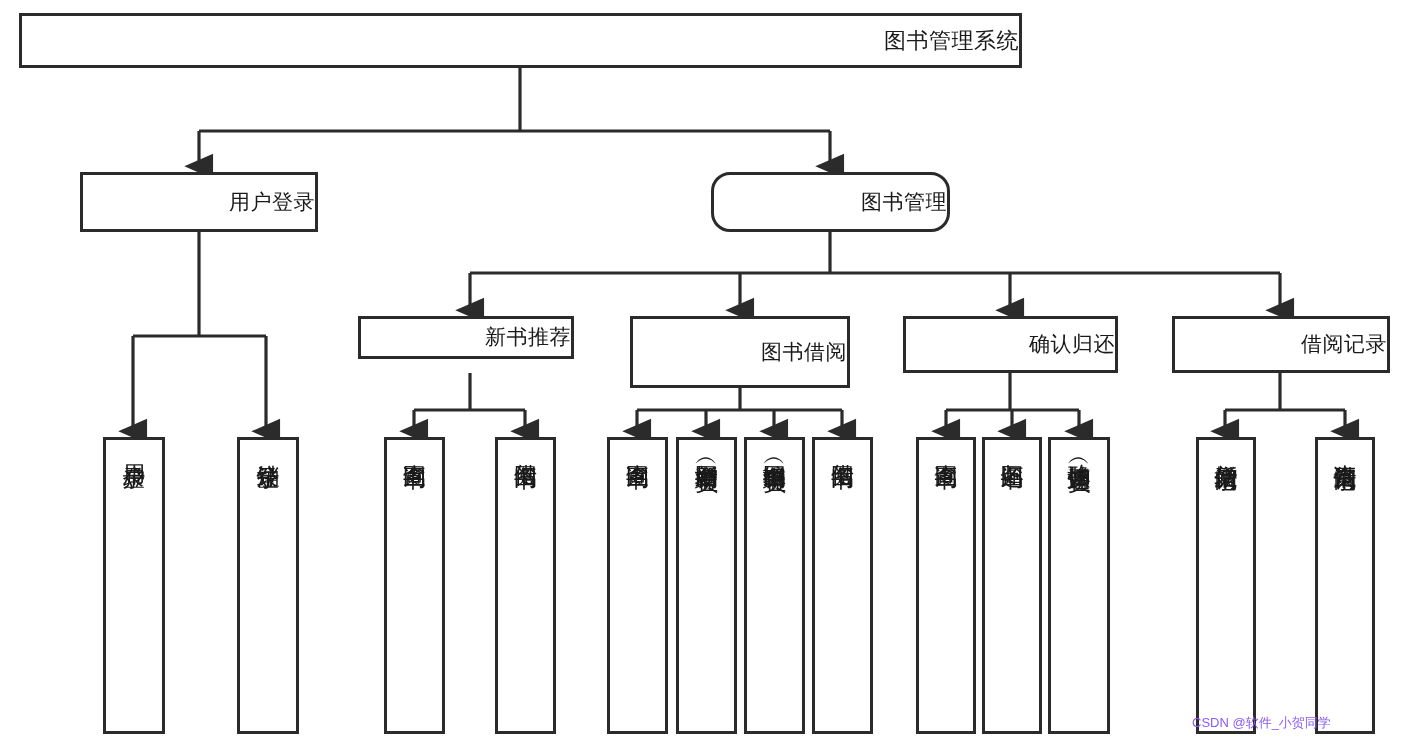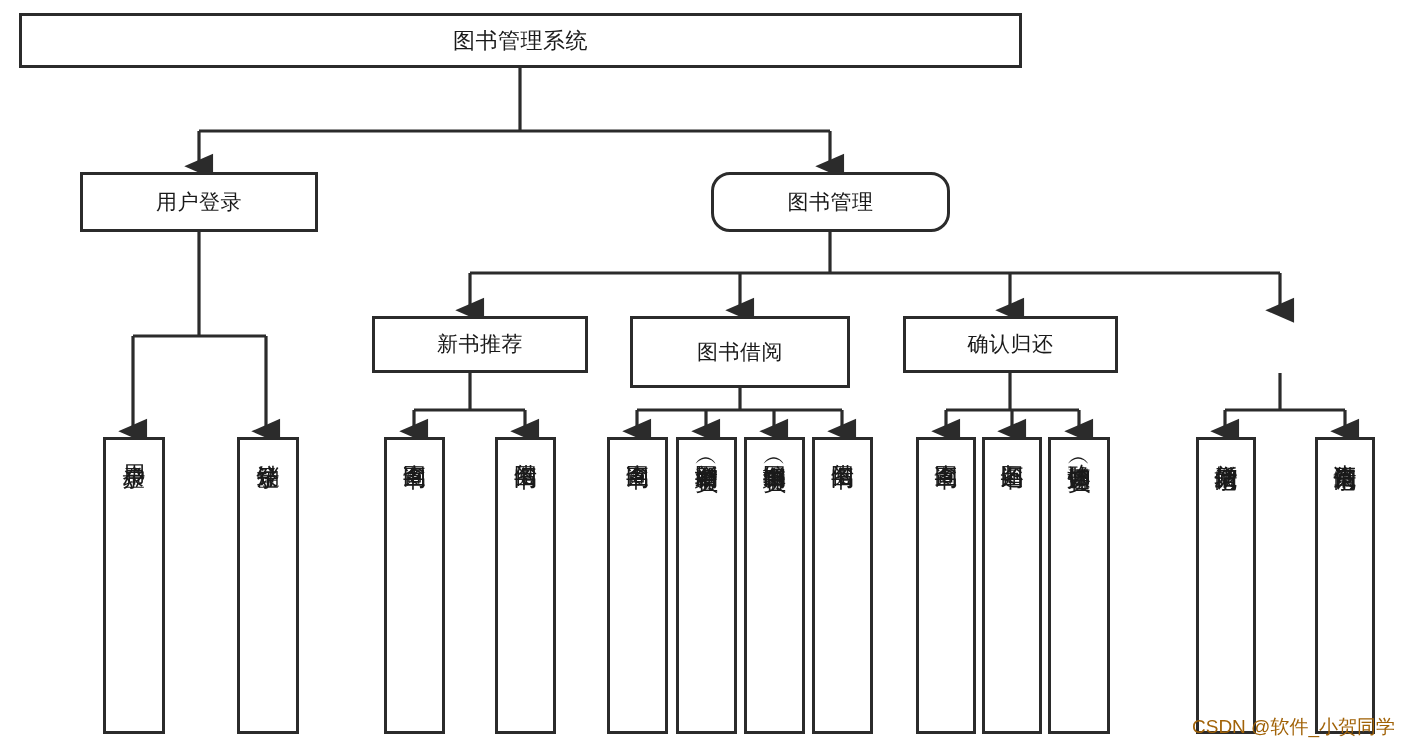"图书管理系统" .node { justify-content: center -> flex-end }
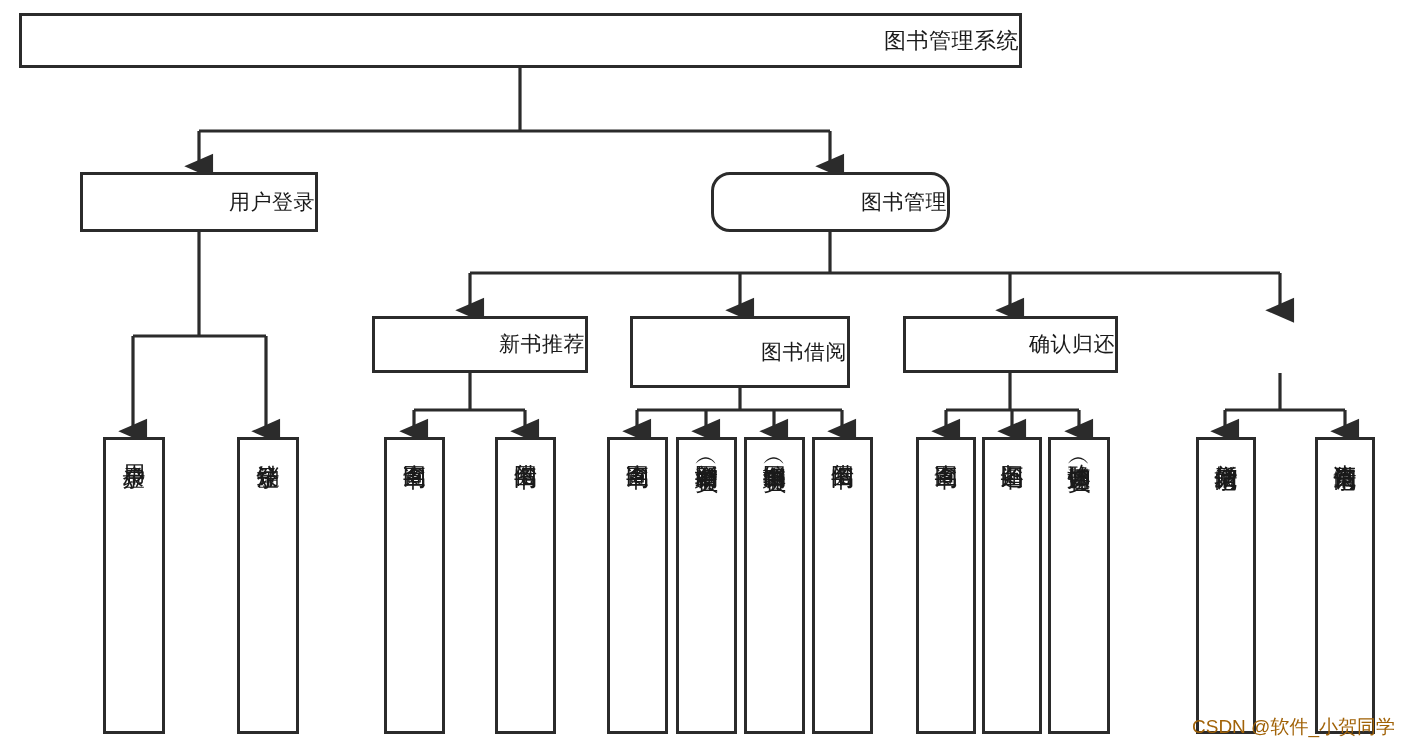"新书推荐" div.node { height: 57px -> 43px; left: 372px -> 358px }
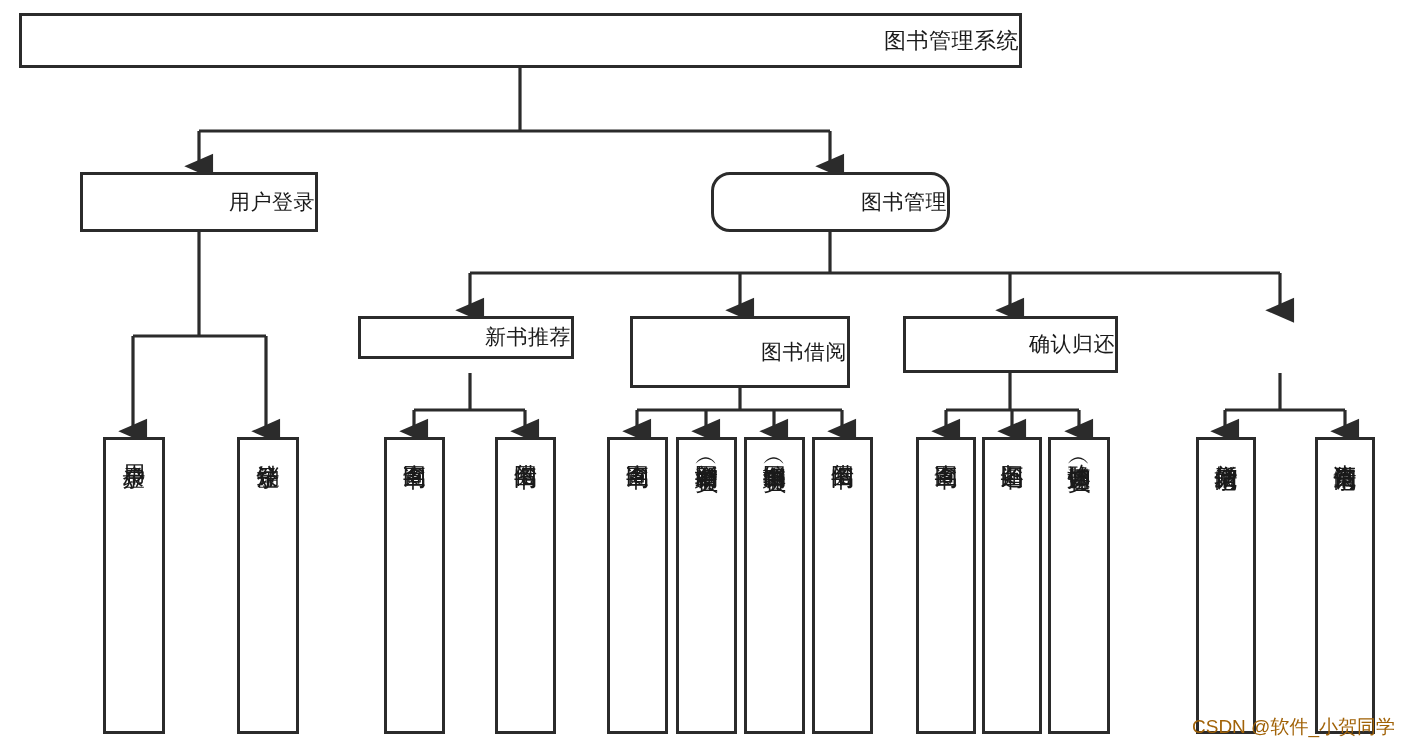"借阅记录" div.node { html: none -> <div> <span>借阅记录</span> </div> }
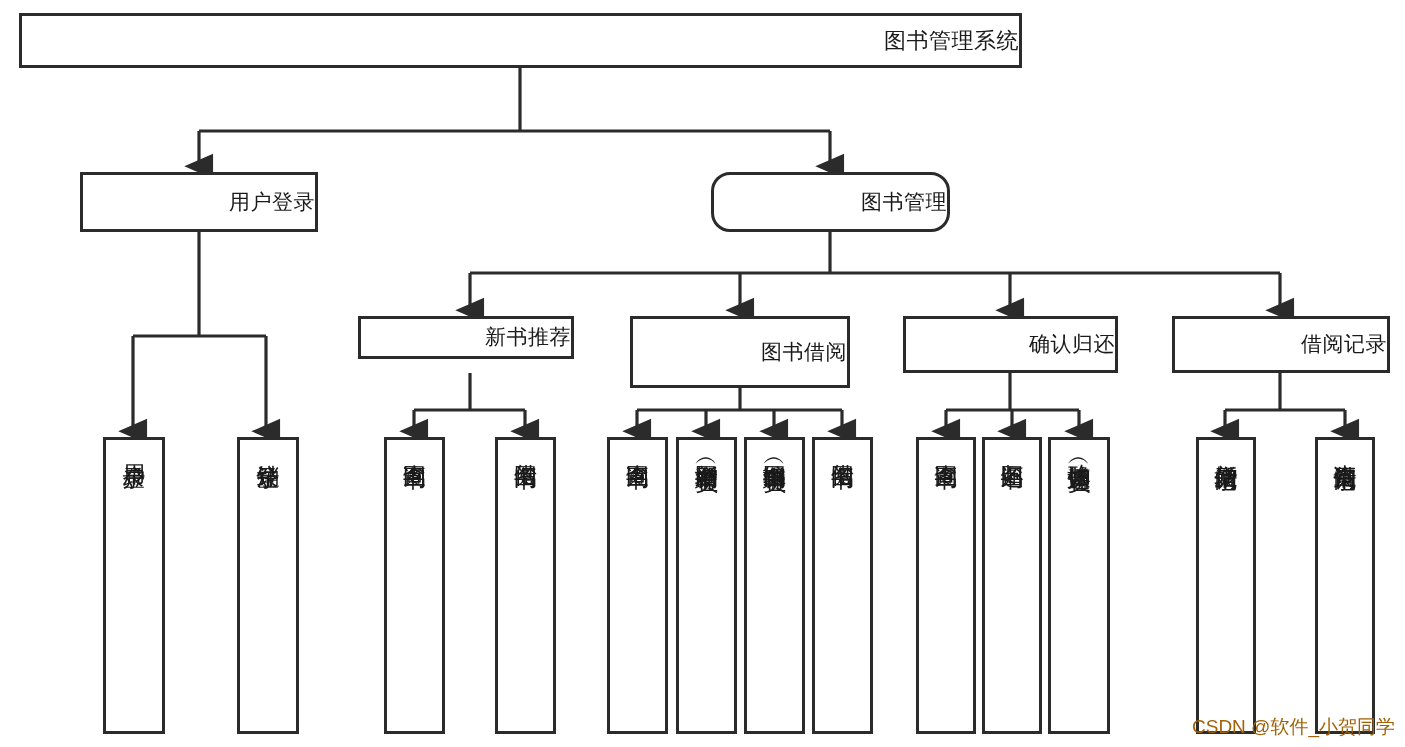"CSDN @软件_小贺同学" .watermark { color: #a16207 -> #8b5cf6; font-size: 19px -> 13px }
